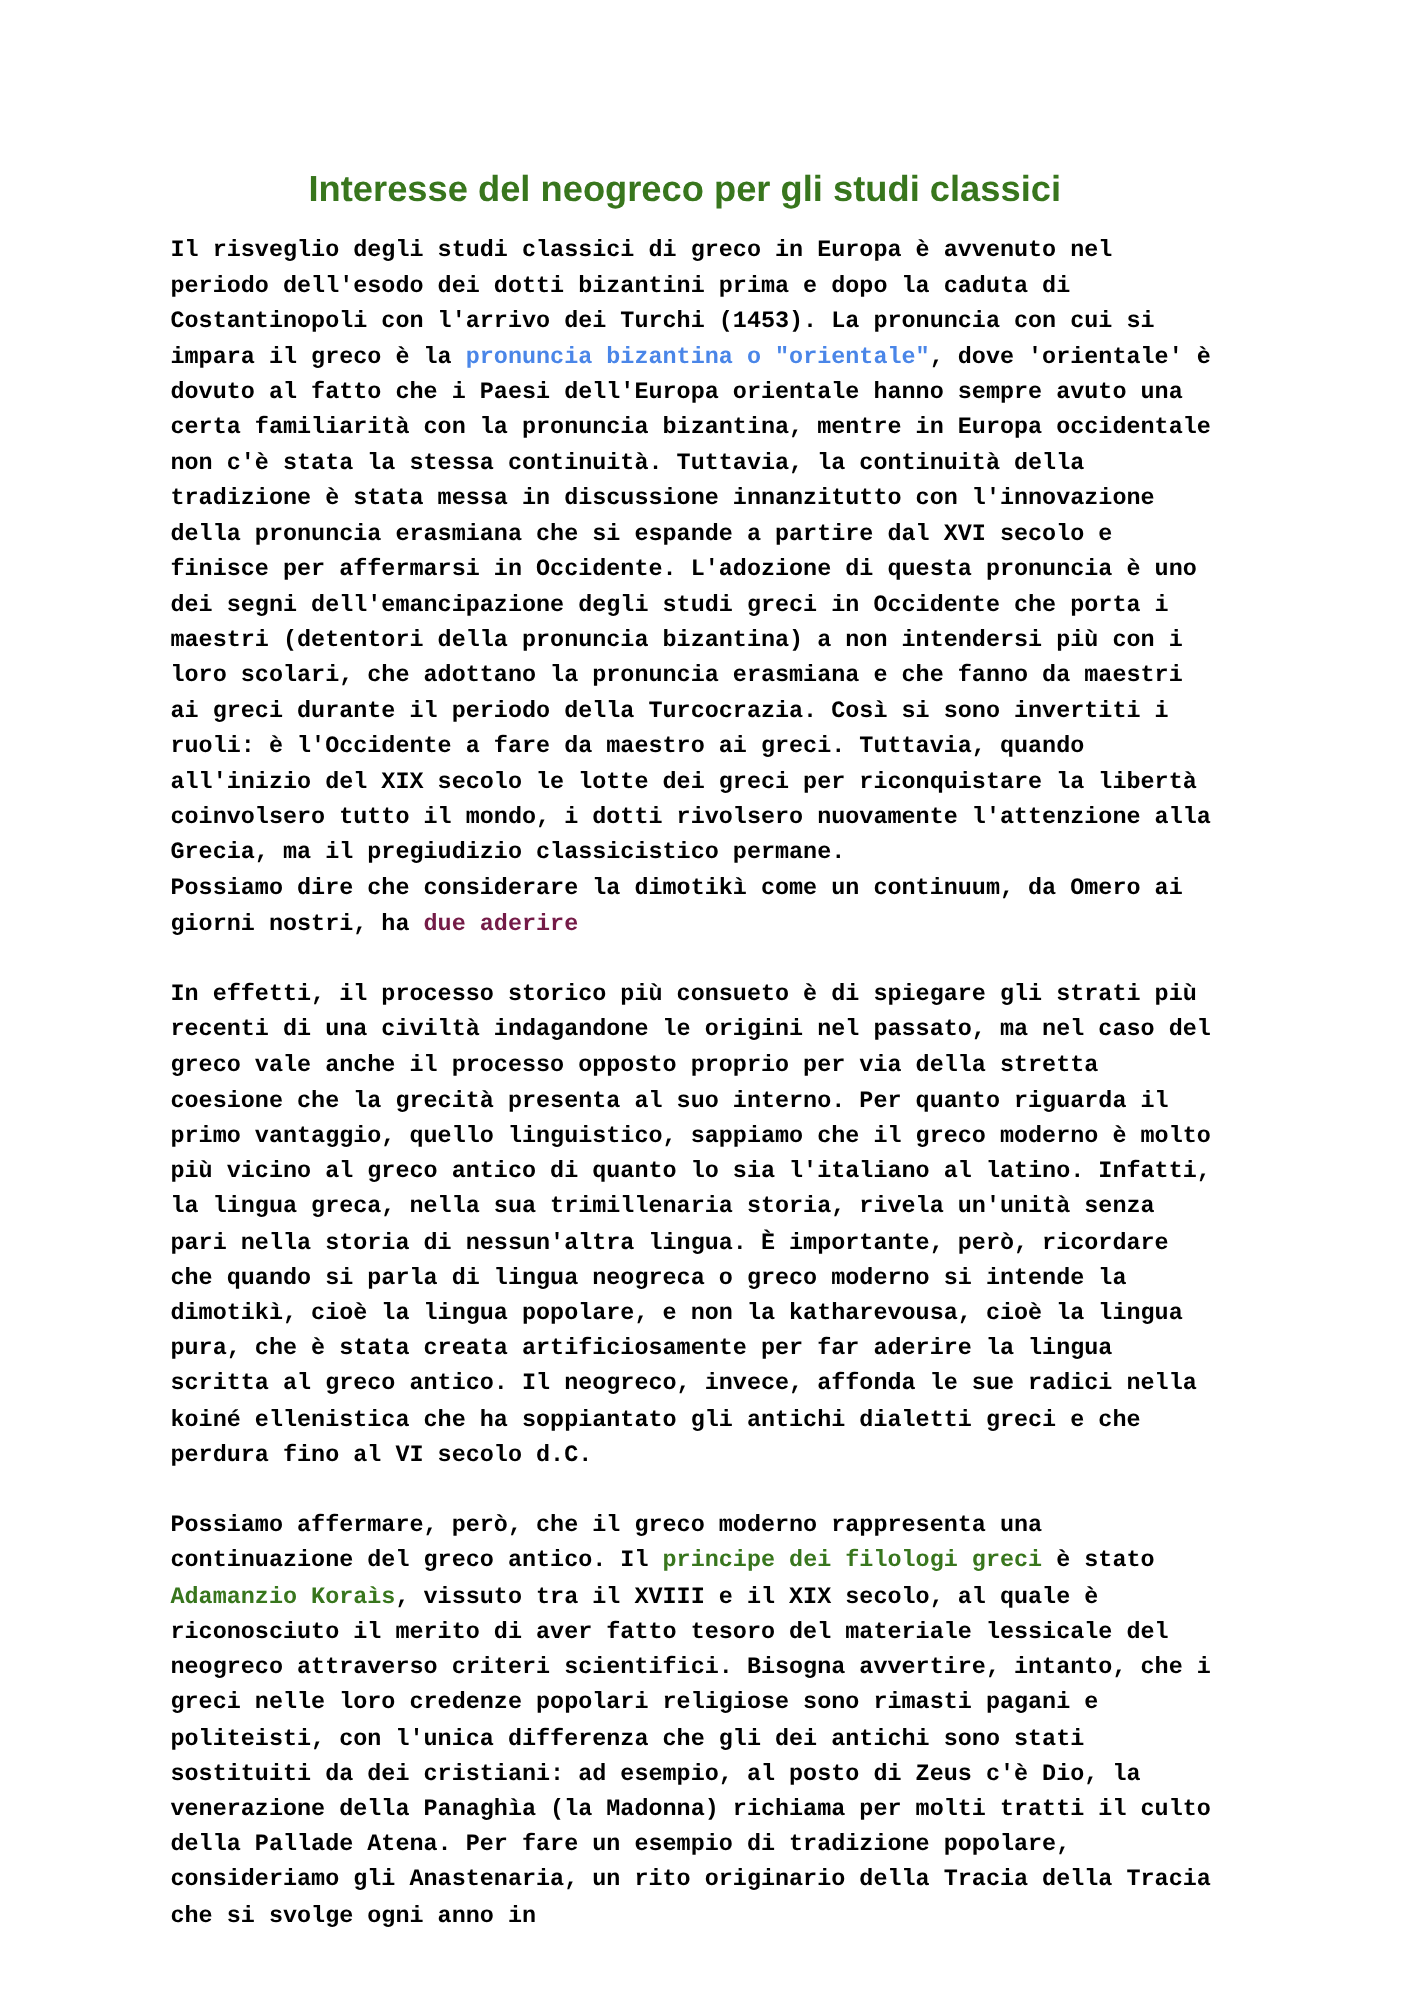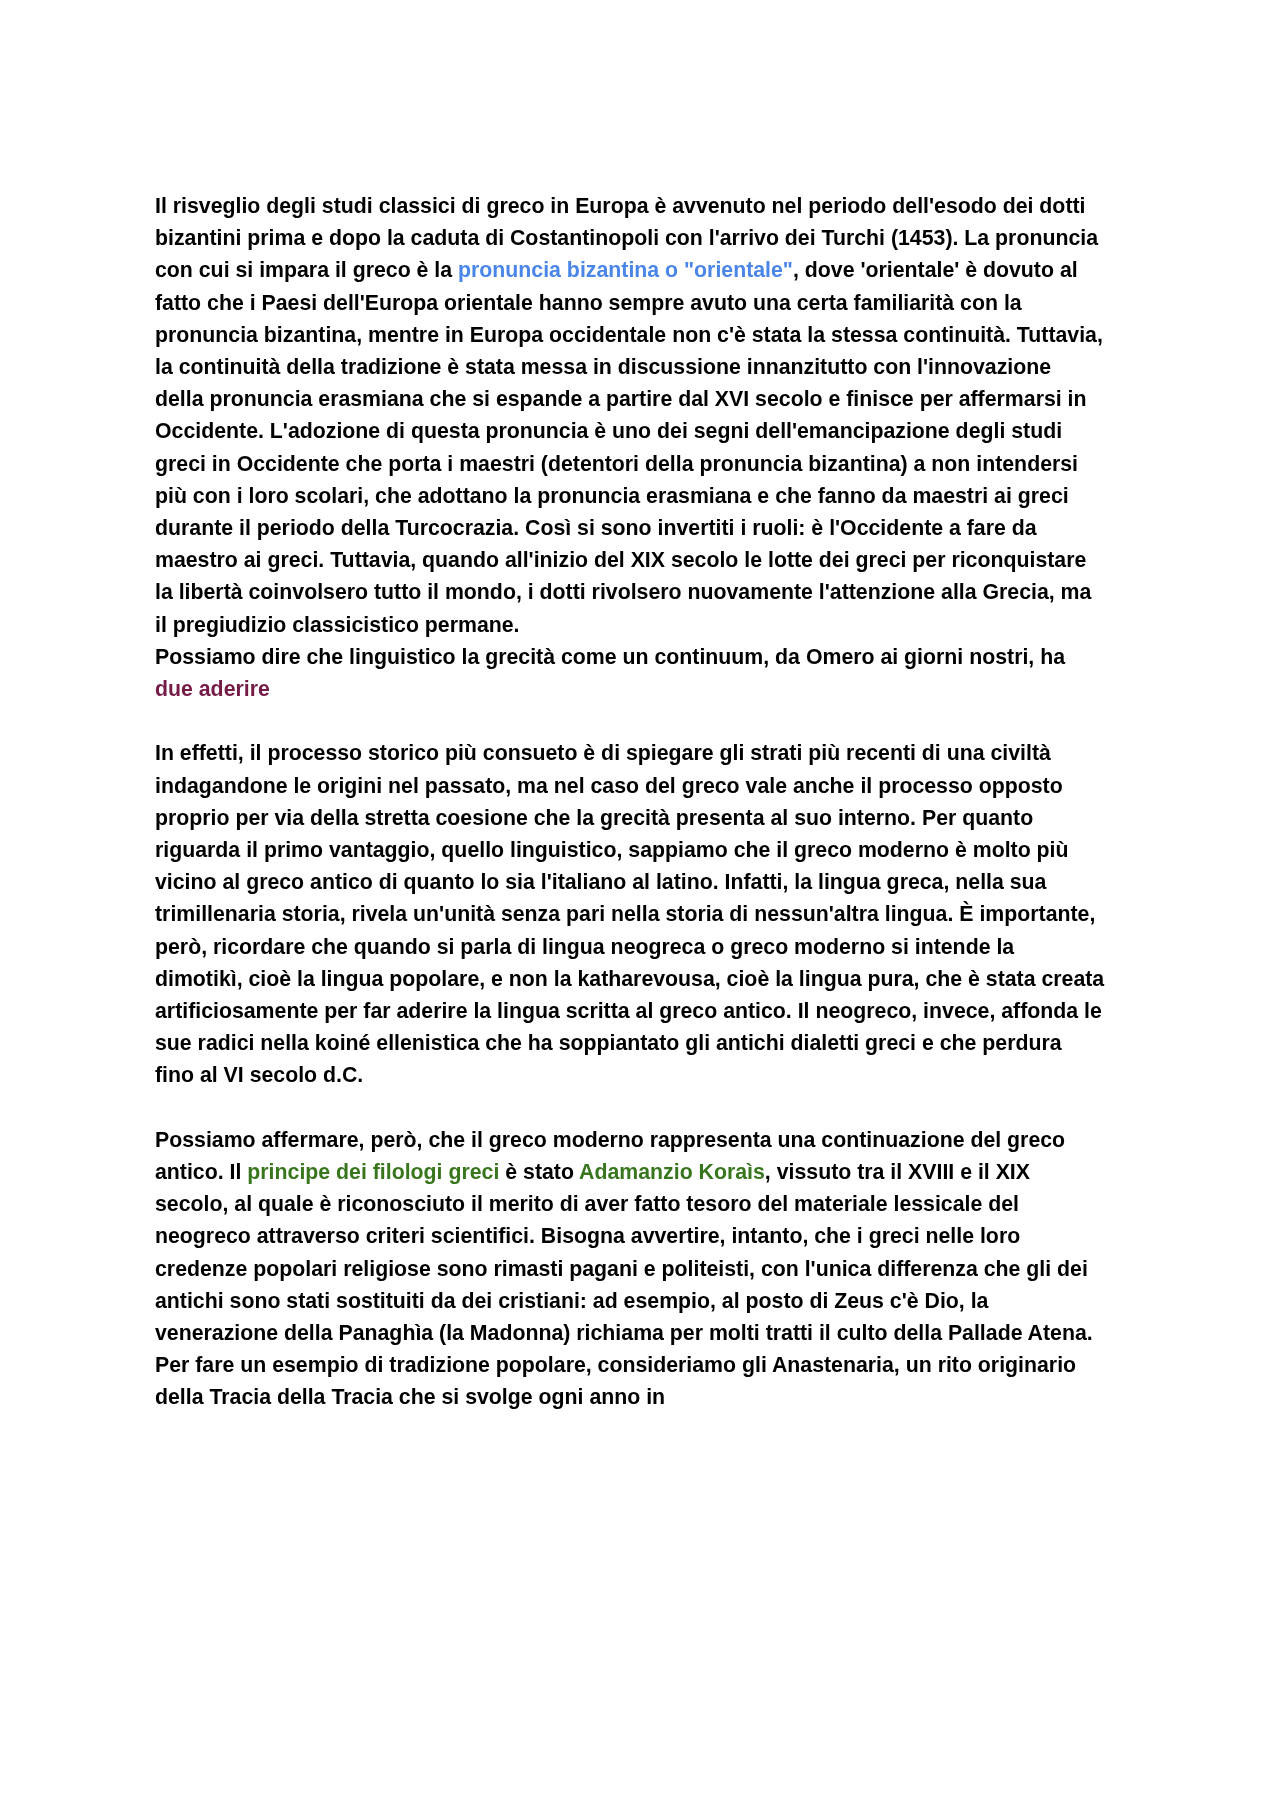"Interesse del neogreco per gli" h1.title { html: none -> <h1>Interesse del neogreco per gli studi classici</h1> }
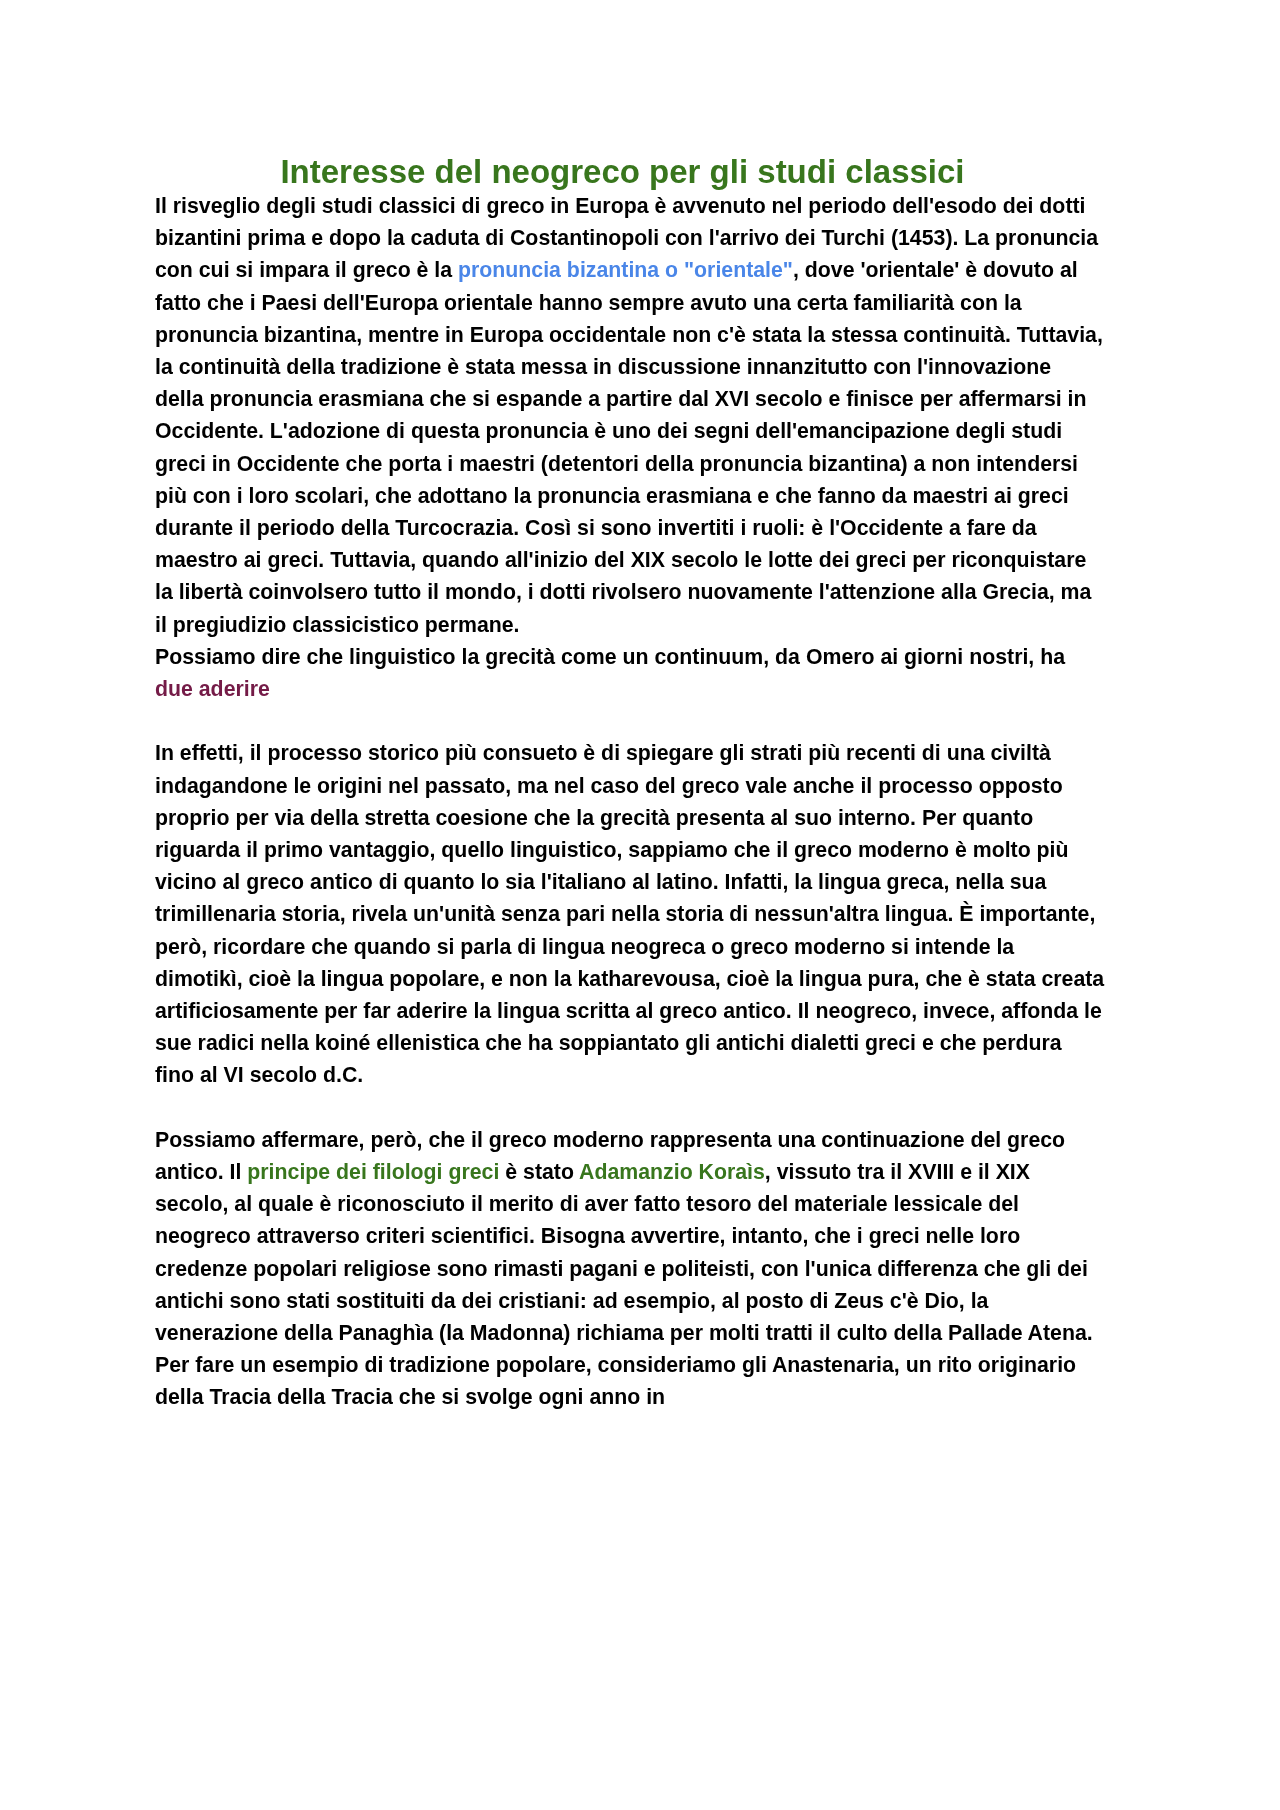"Il risveglio degli studi classici" .body { font-family: Liberation Sans, sans-serif -> Liberation Mono, monospace; top: 190px -> 212px }
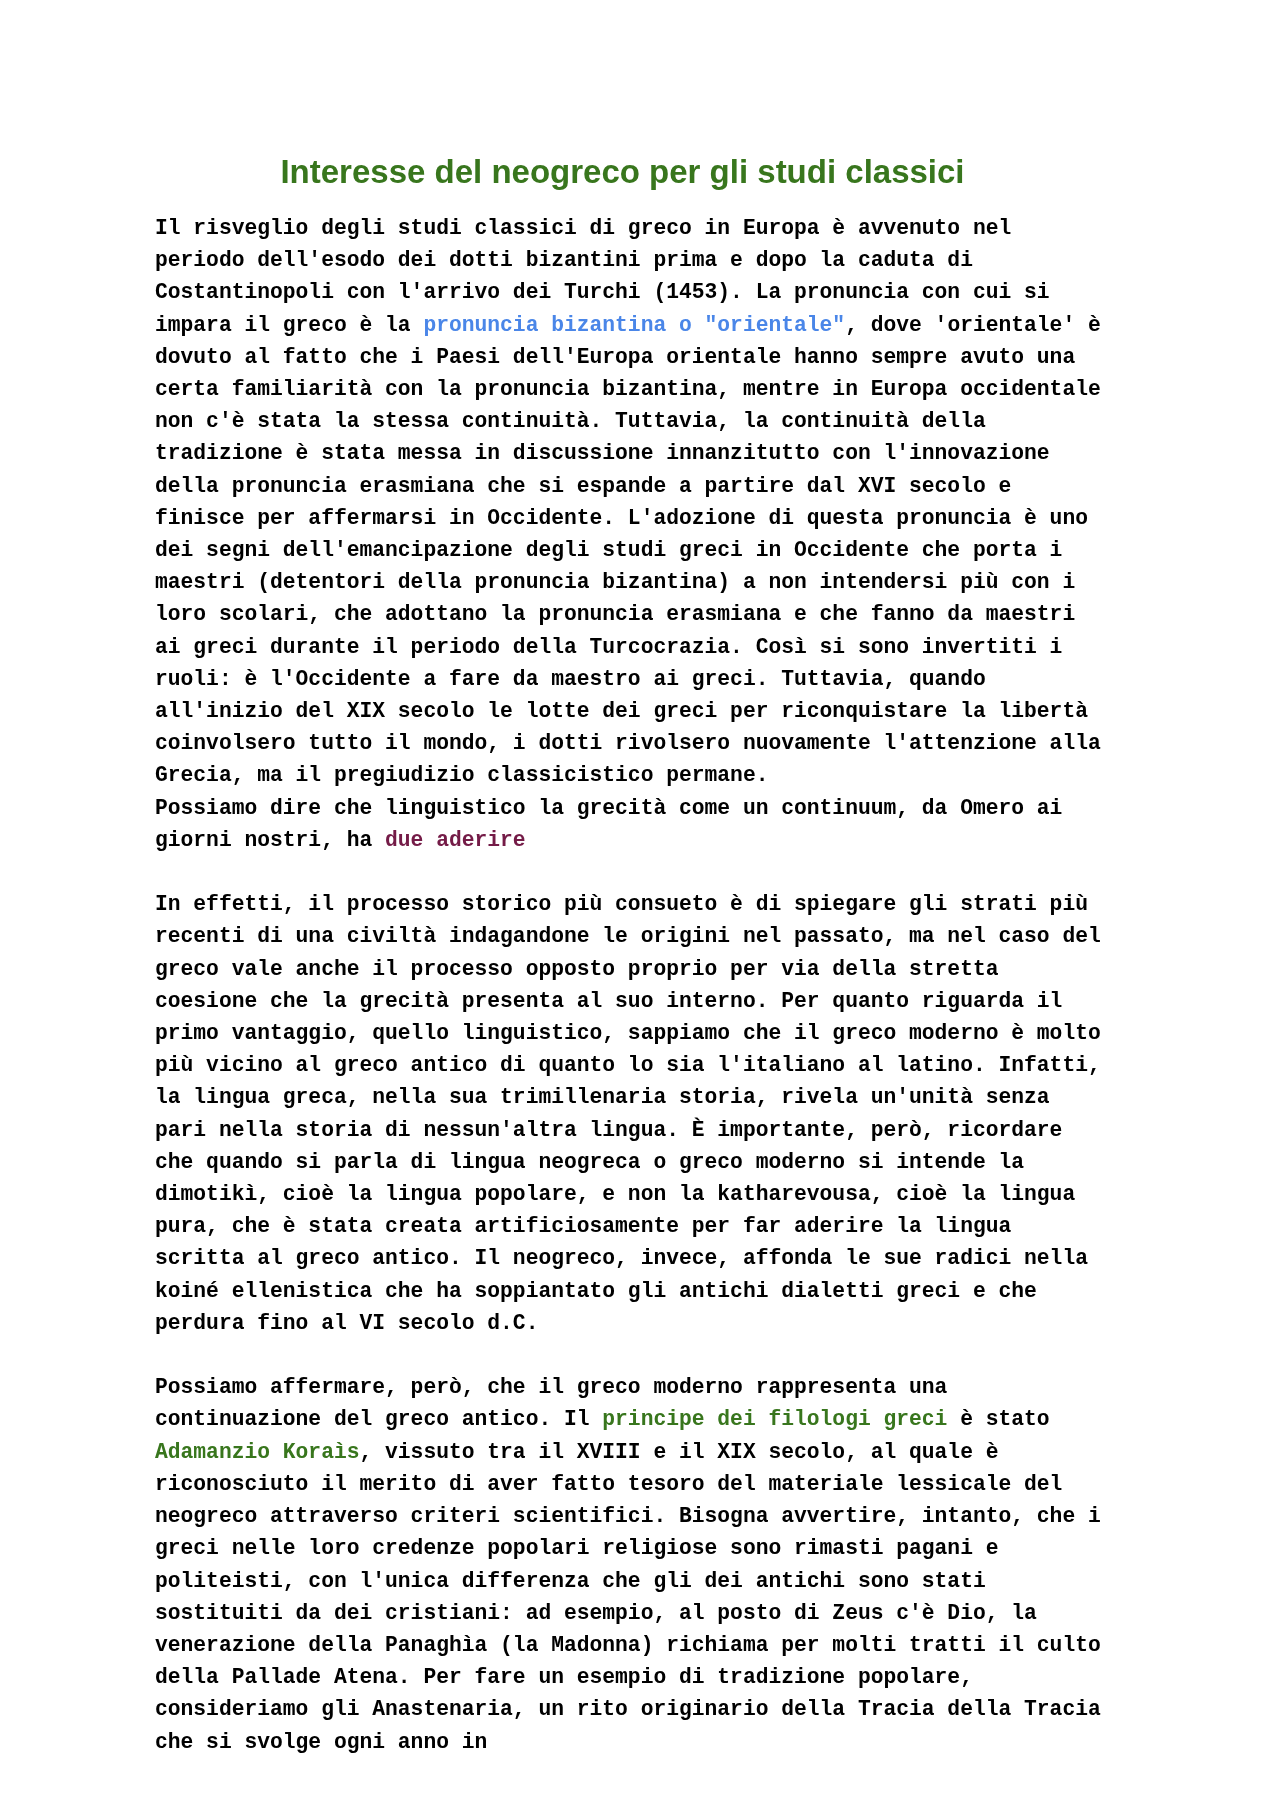"Possiamo dire che linguistico la" span { text: linguistico la grecità -> considerare la dimotikì }
